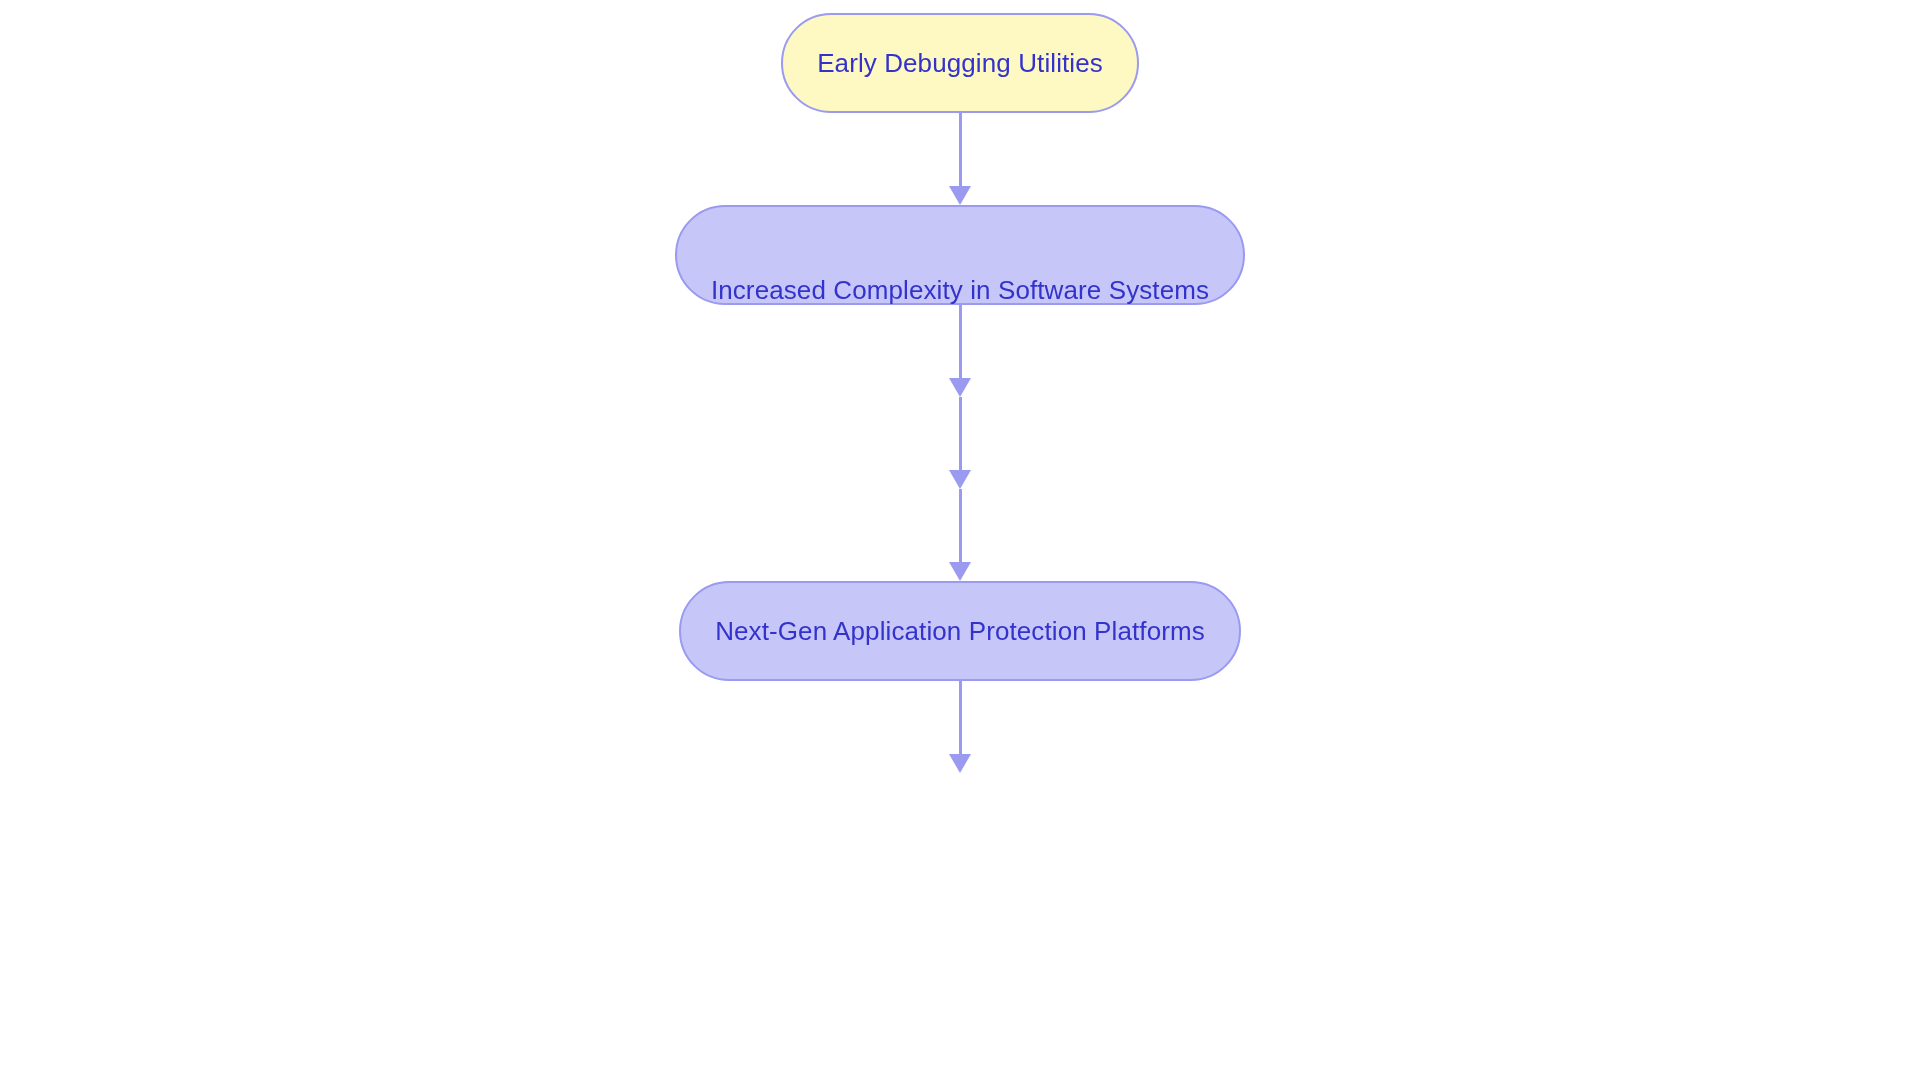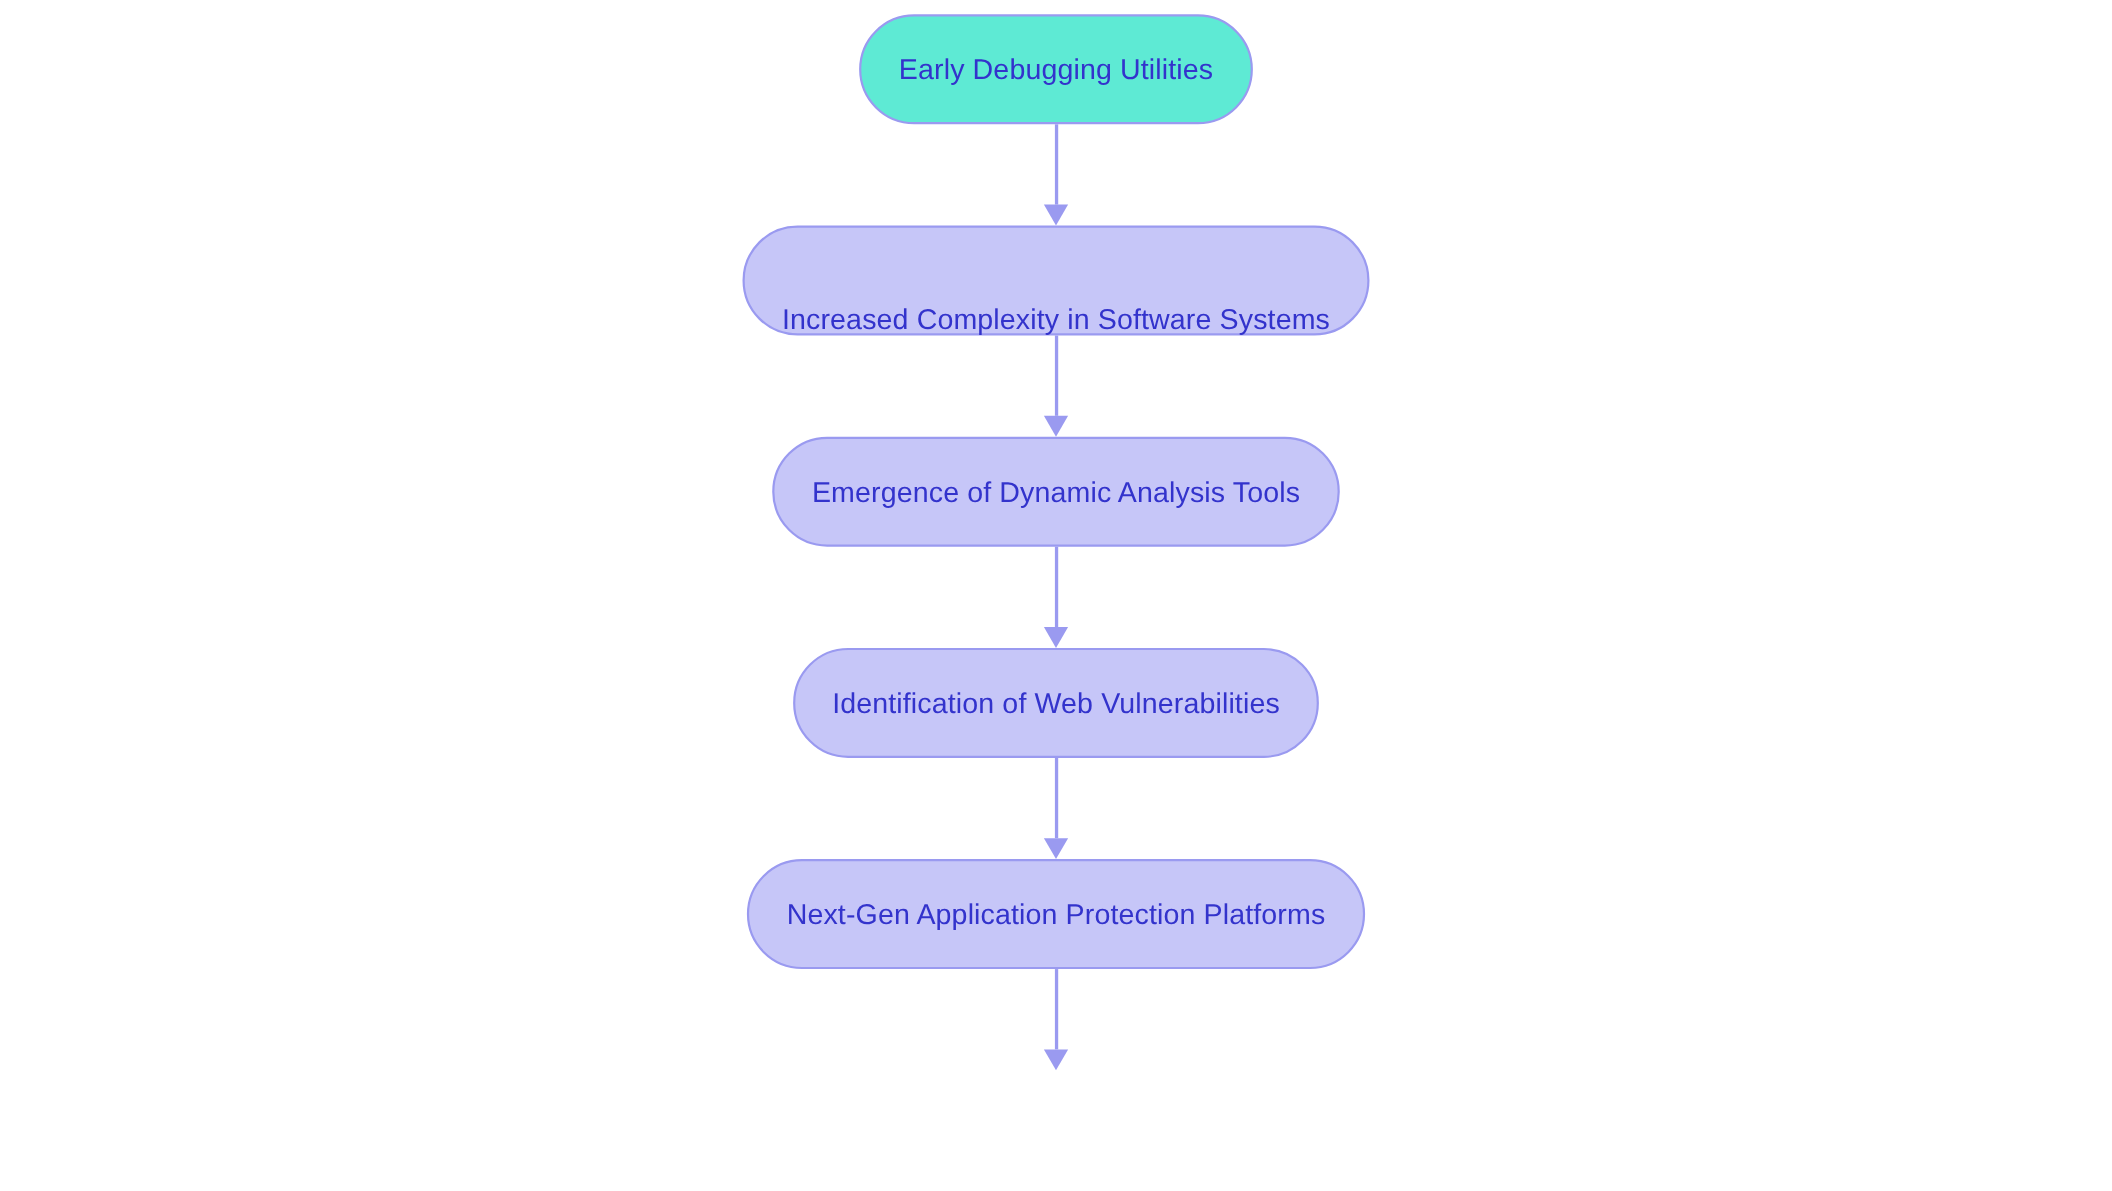"Early Debugging Utilities" div.flow-node { background: #5eead4 -> #fef9c3 }
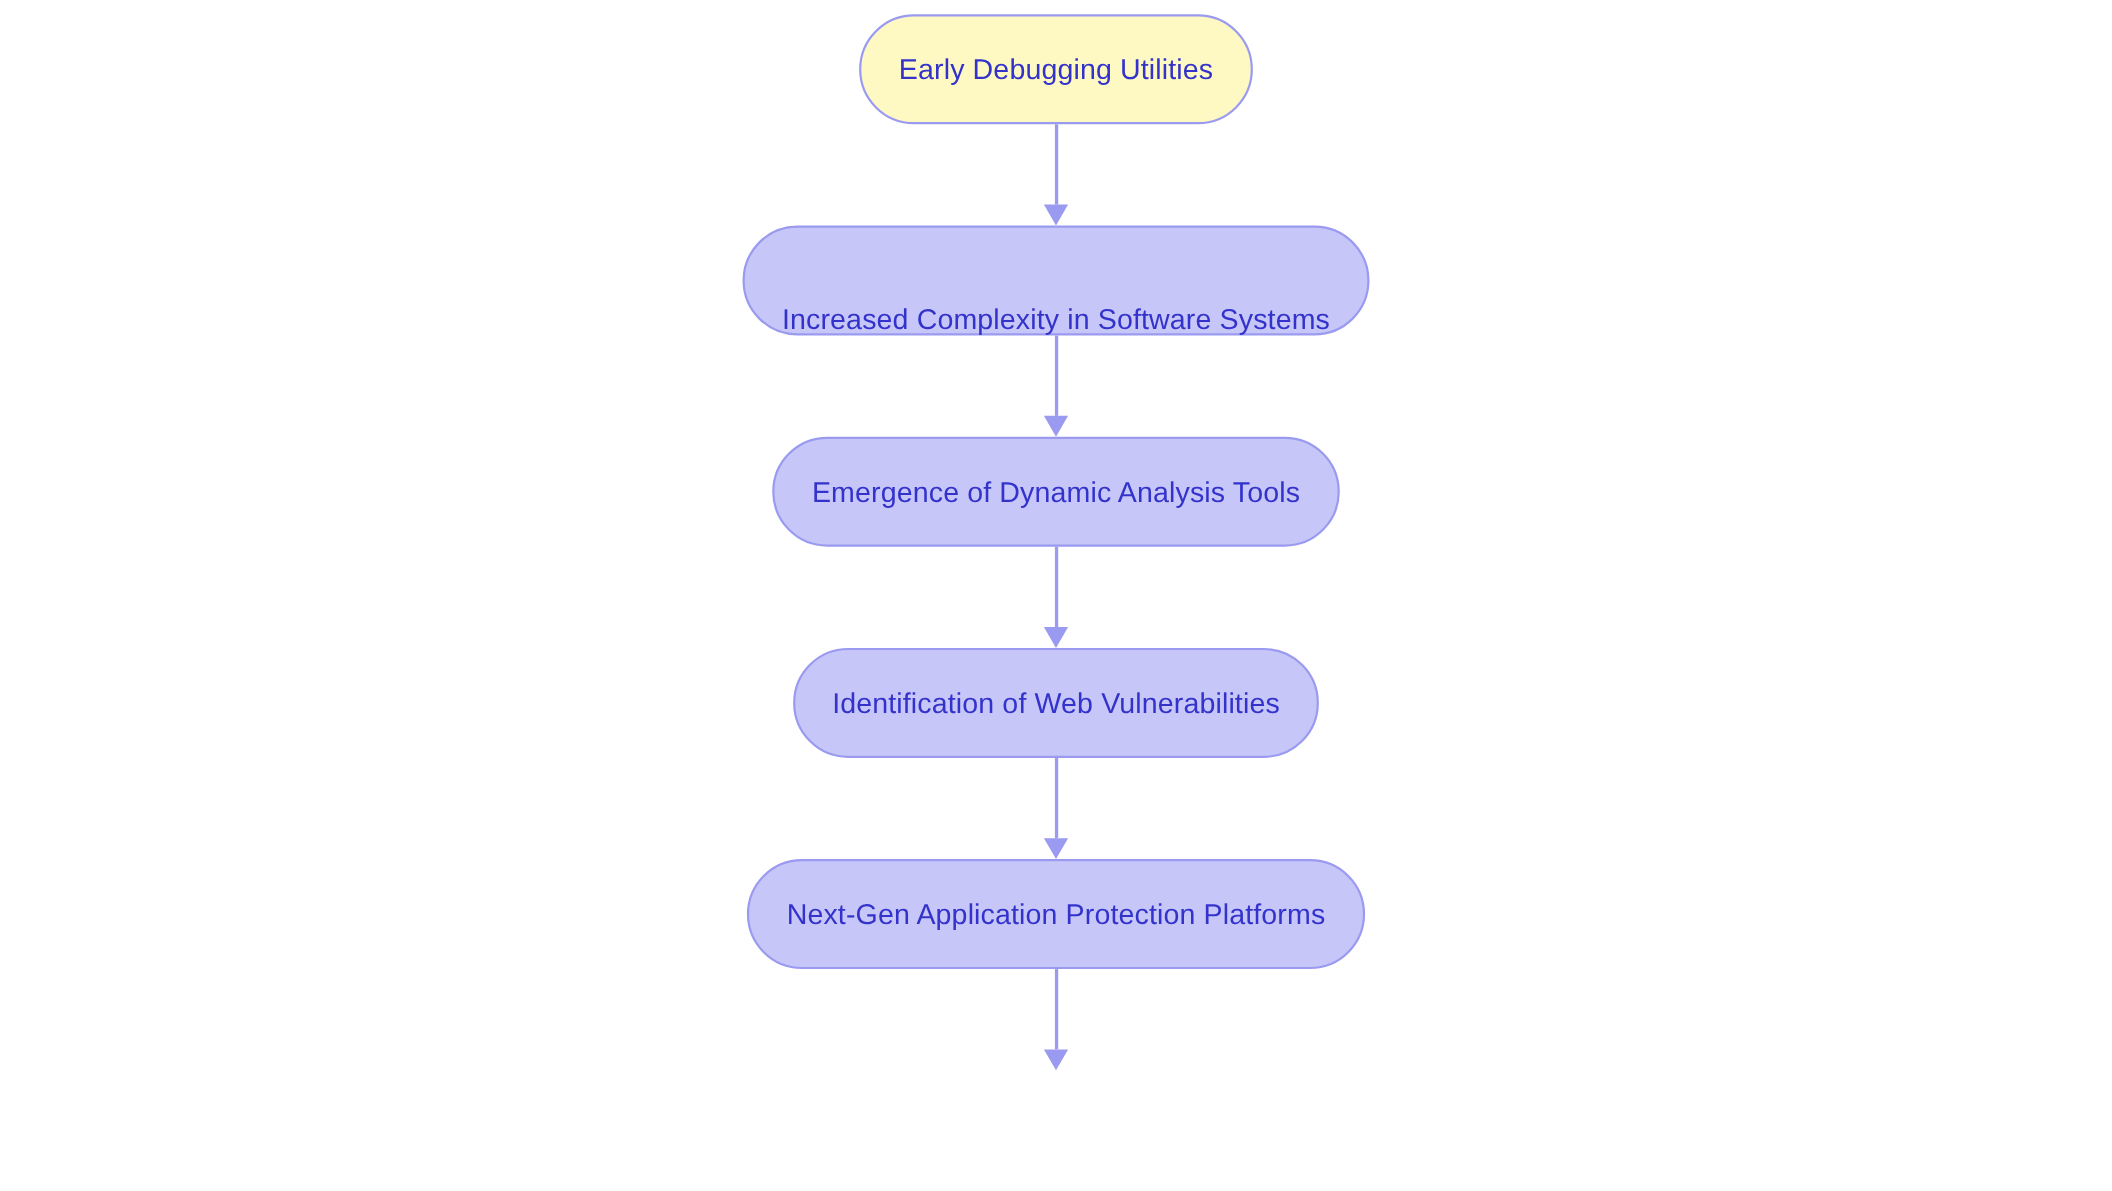"Emergence of Dynamic Analysis Tools" div.flow-node { html: <div> <span>Emergence of Dynamic Analysis Tools</span> </div> -> none }
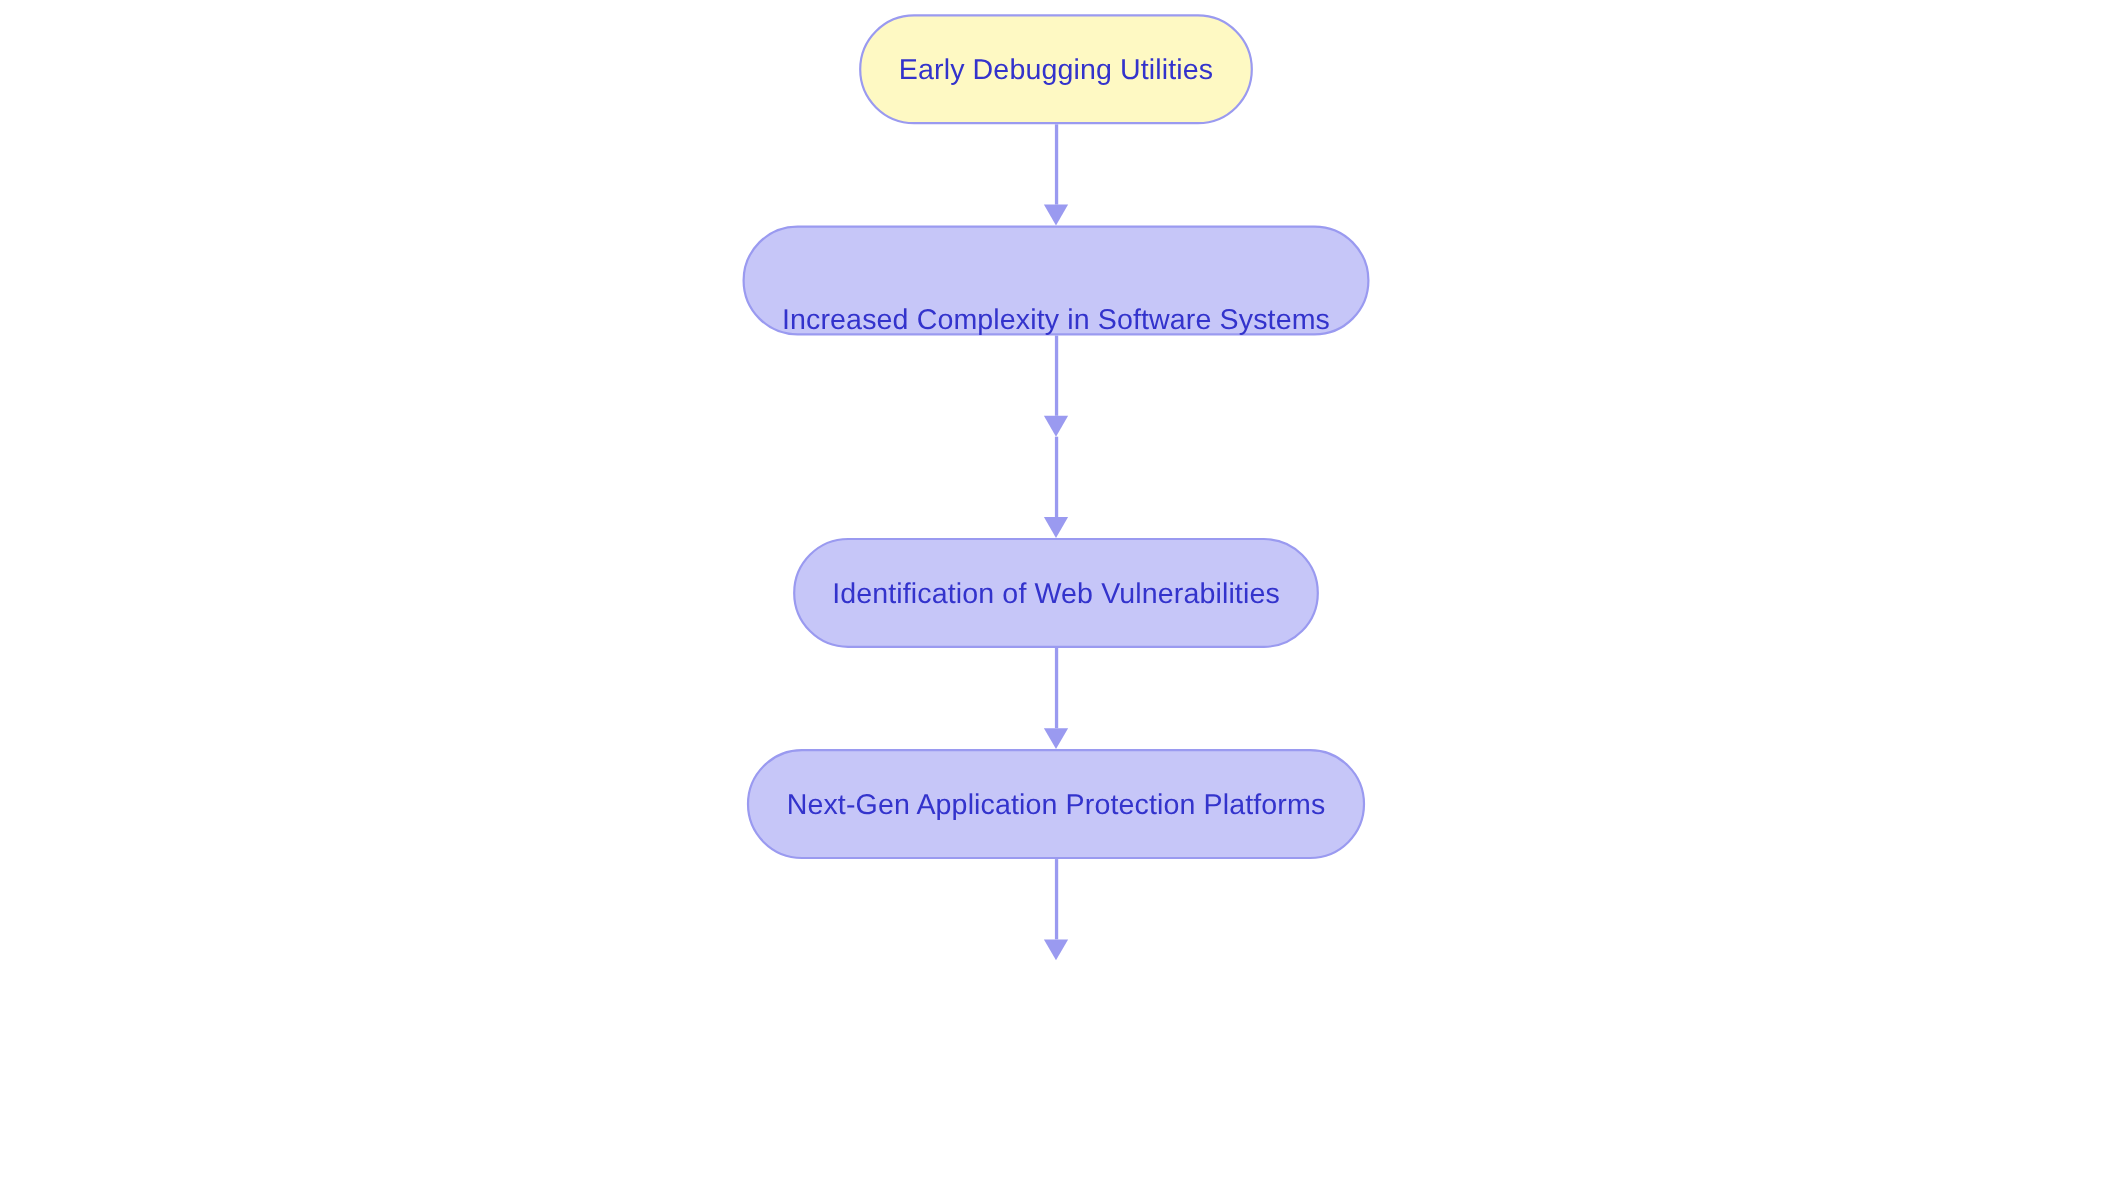"Identification of Web Vulnerabilities" div.flow-node { html: <div> <span>Identification of Web Vulnerabilities</span> </div> -> none }
